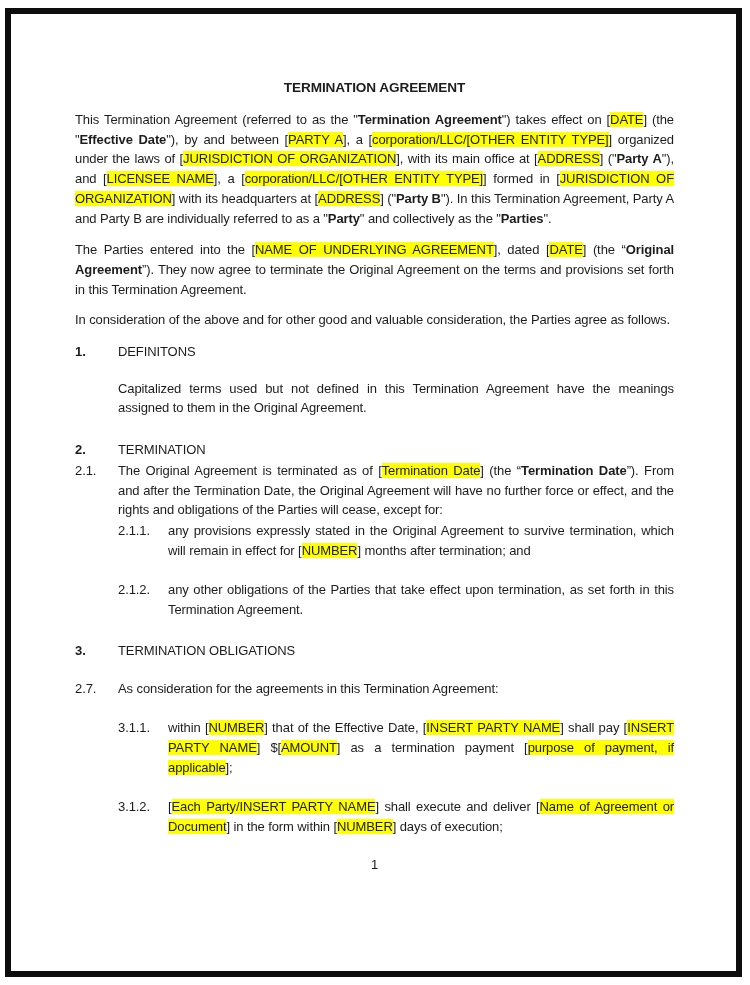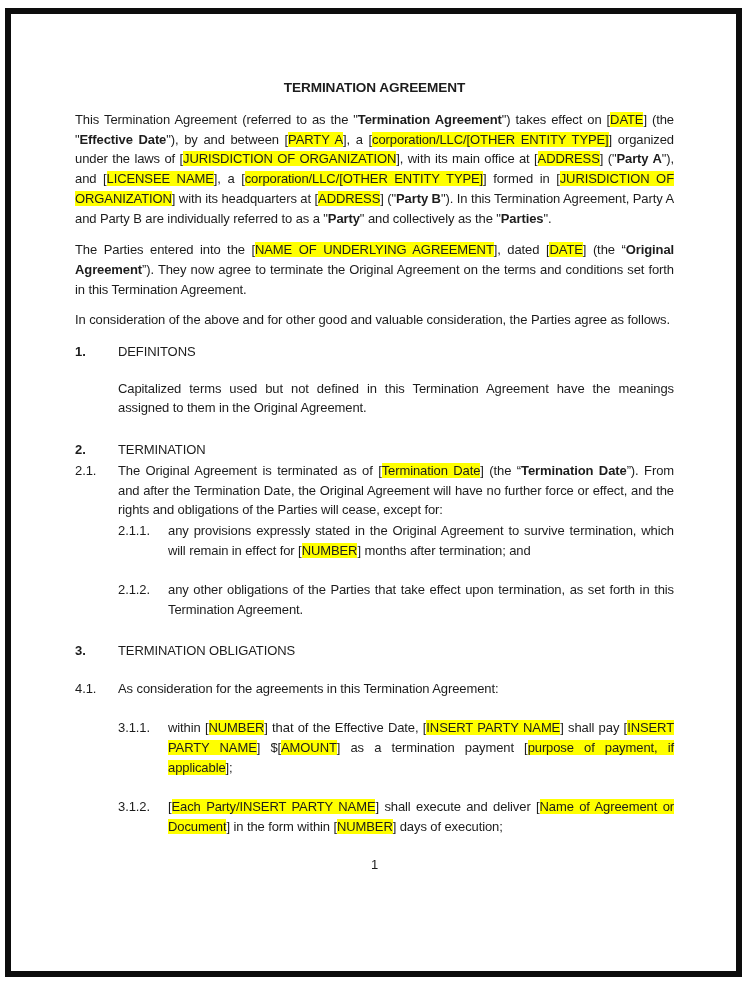"”). They now agree to" span { text: conditions -> provisions }
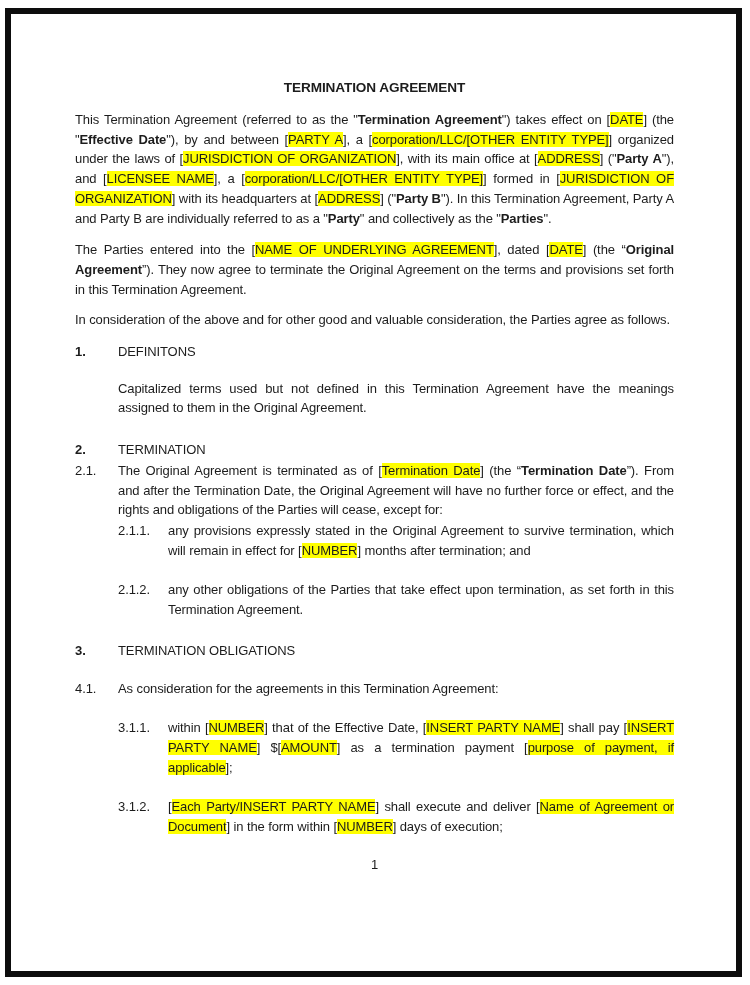"4.1." span.num { text: 4.1 -> 2.7 }
